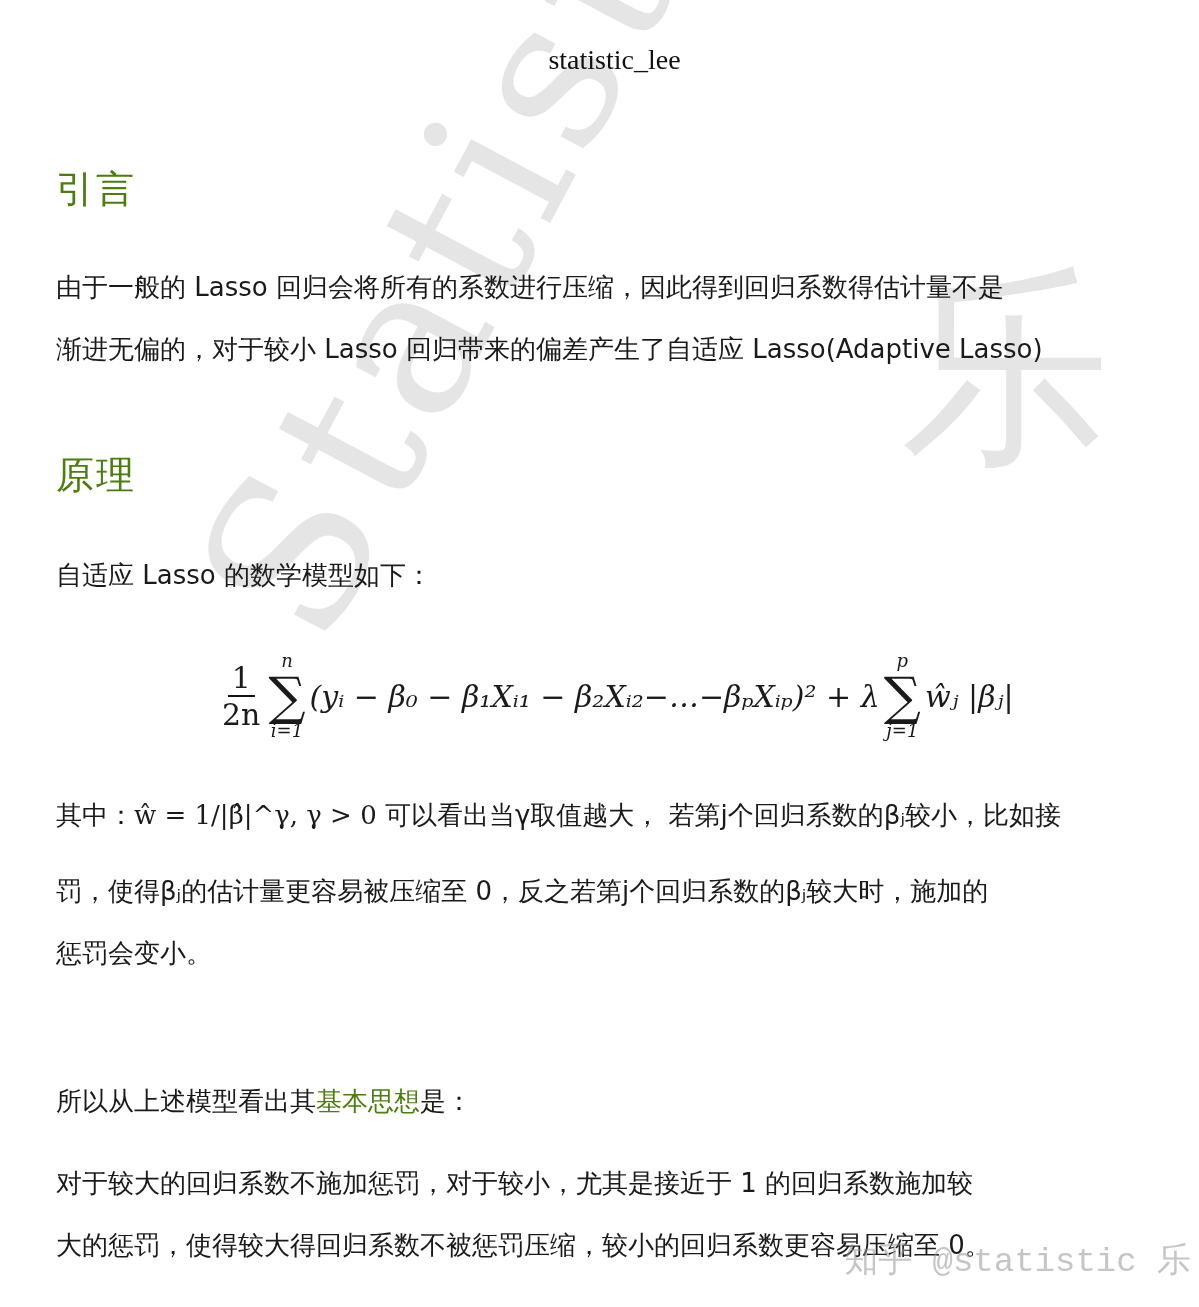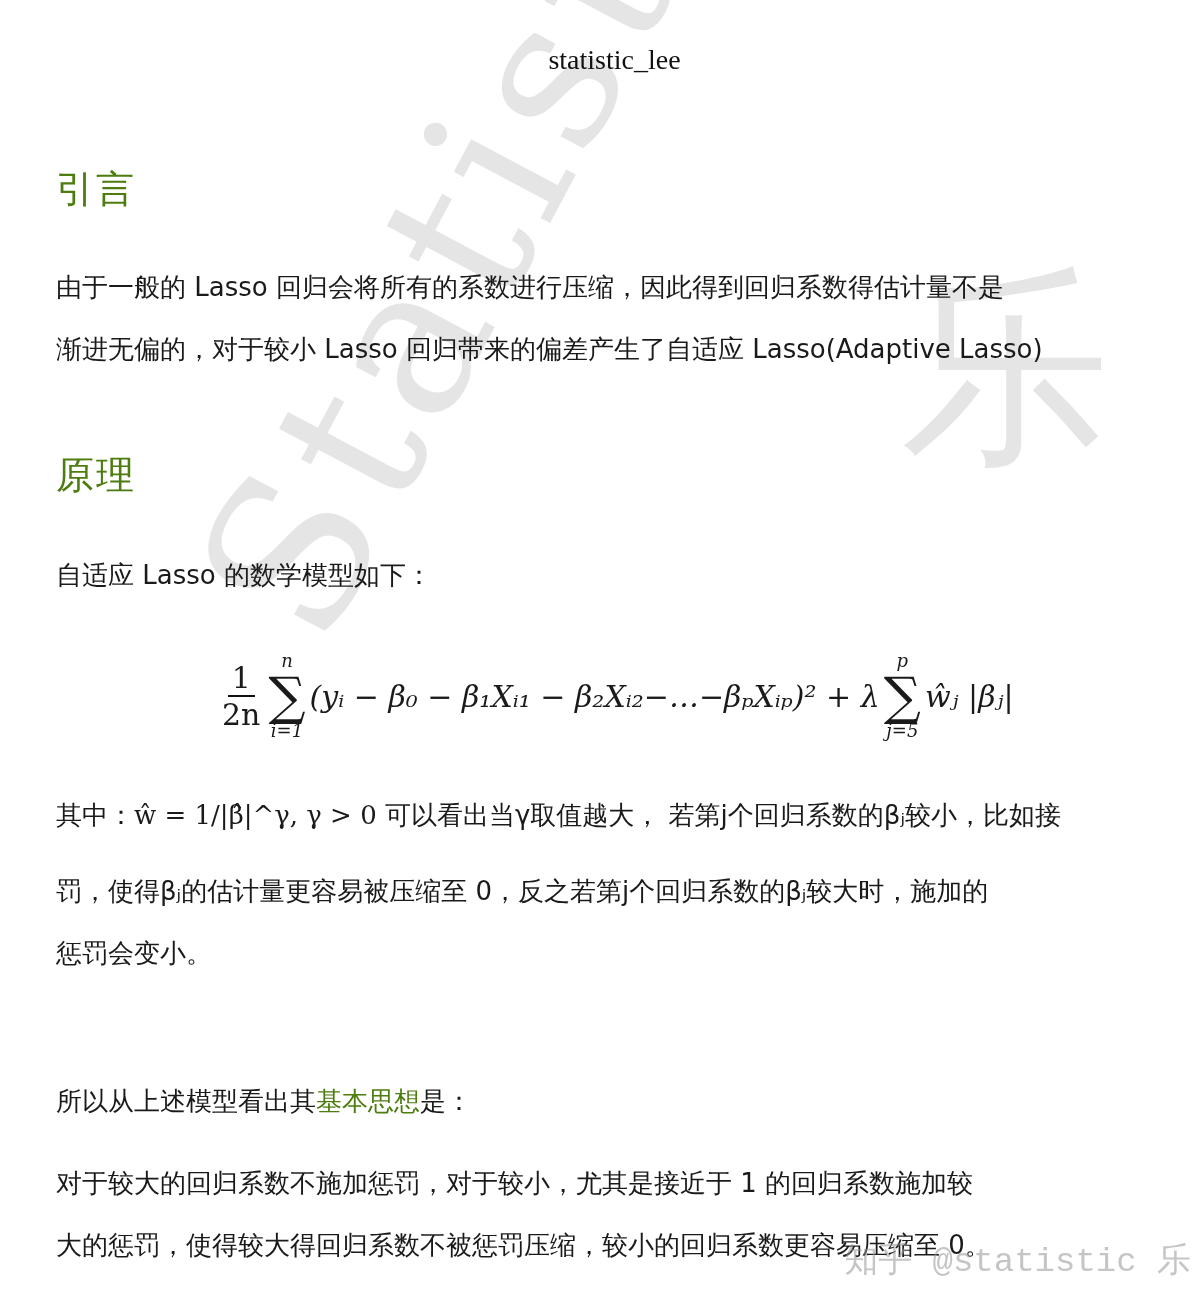"j=5" span.lim { text: 5 -> 1 }
